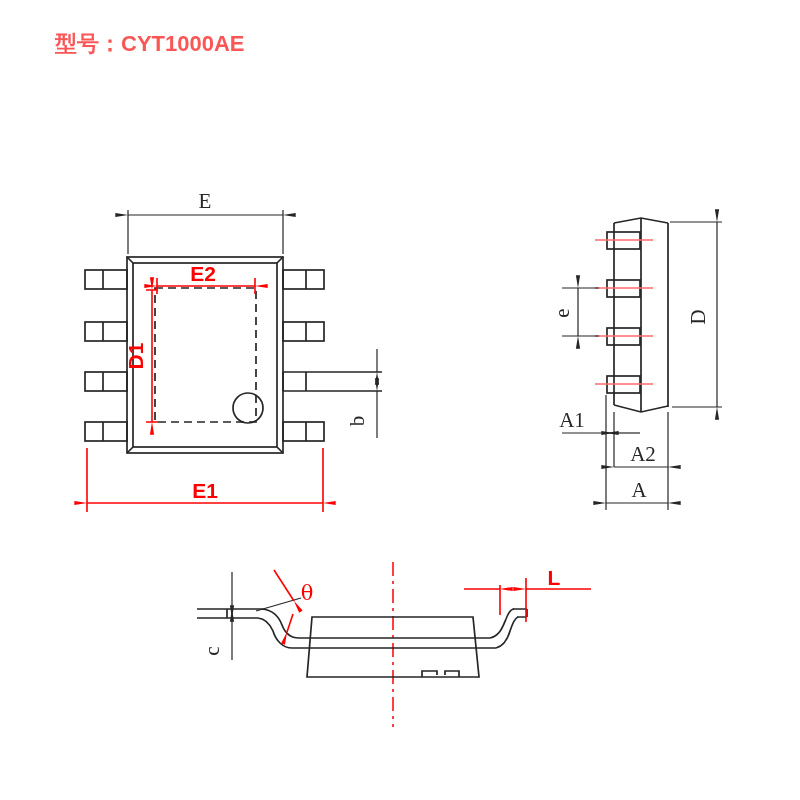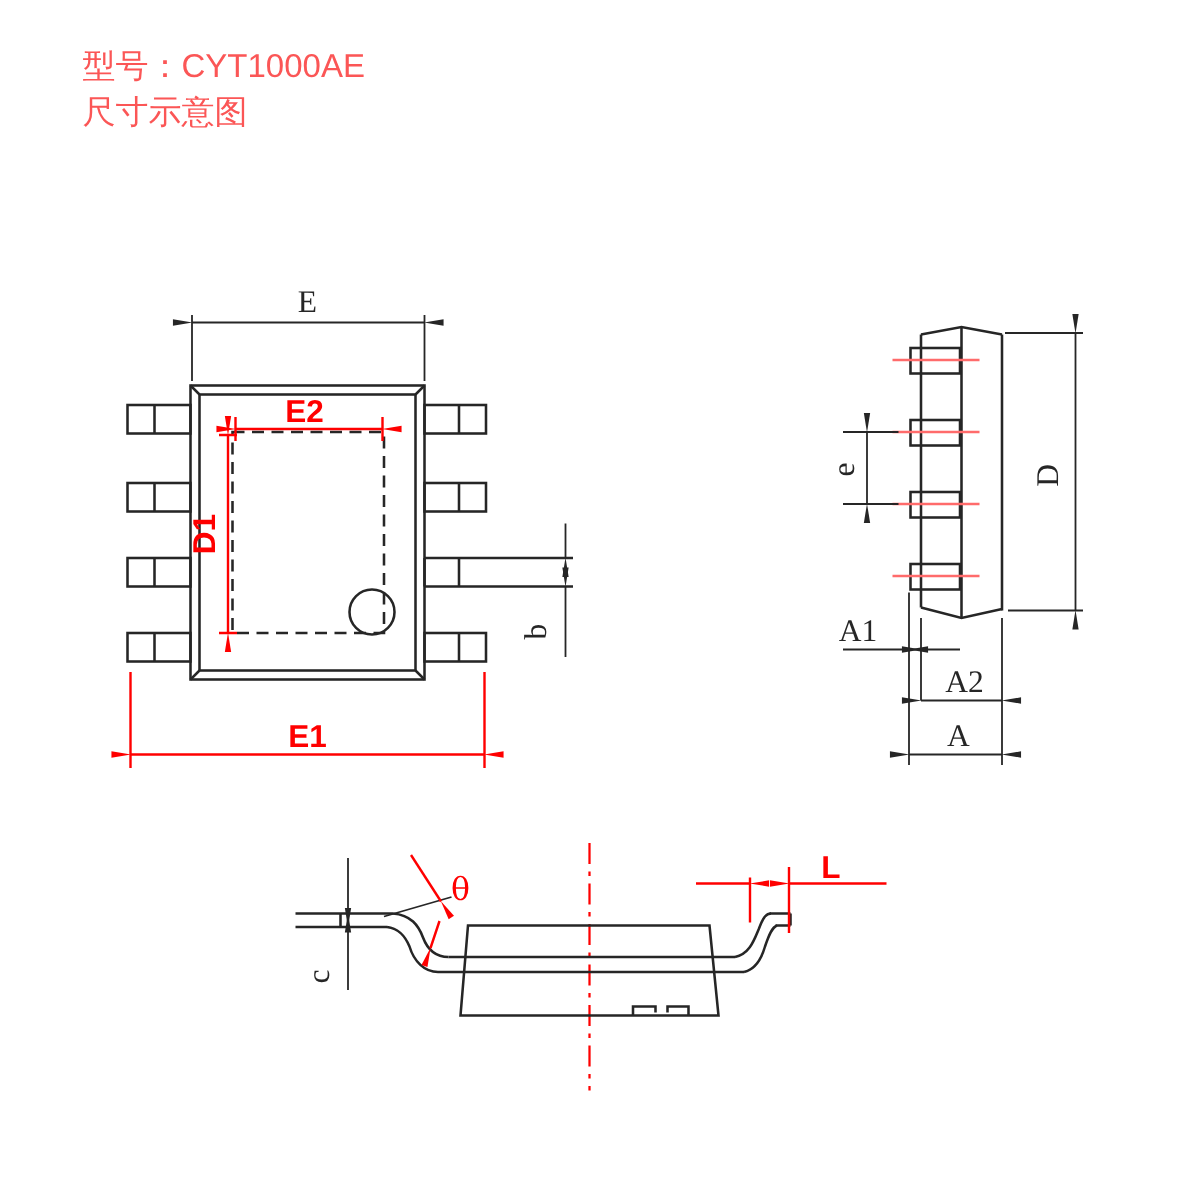"型号：CYT1000AE" .header { font-weight: 400 -> 700 }
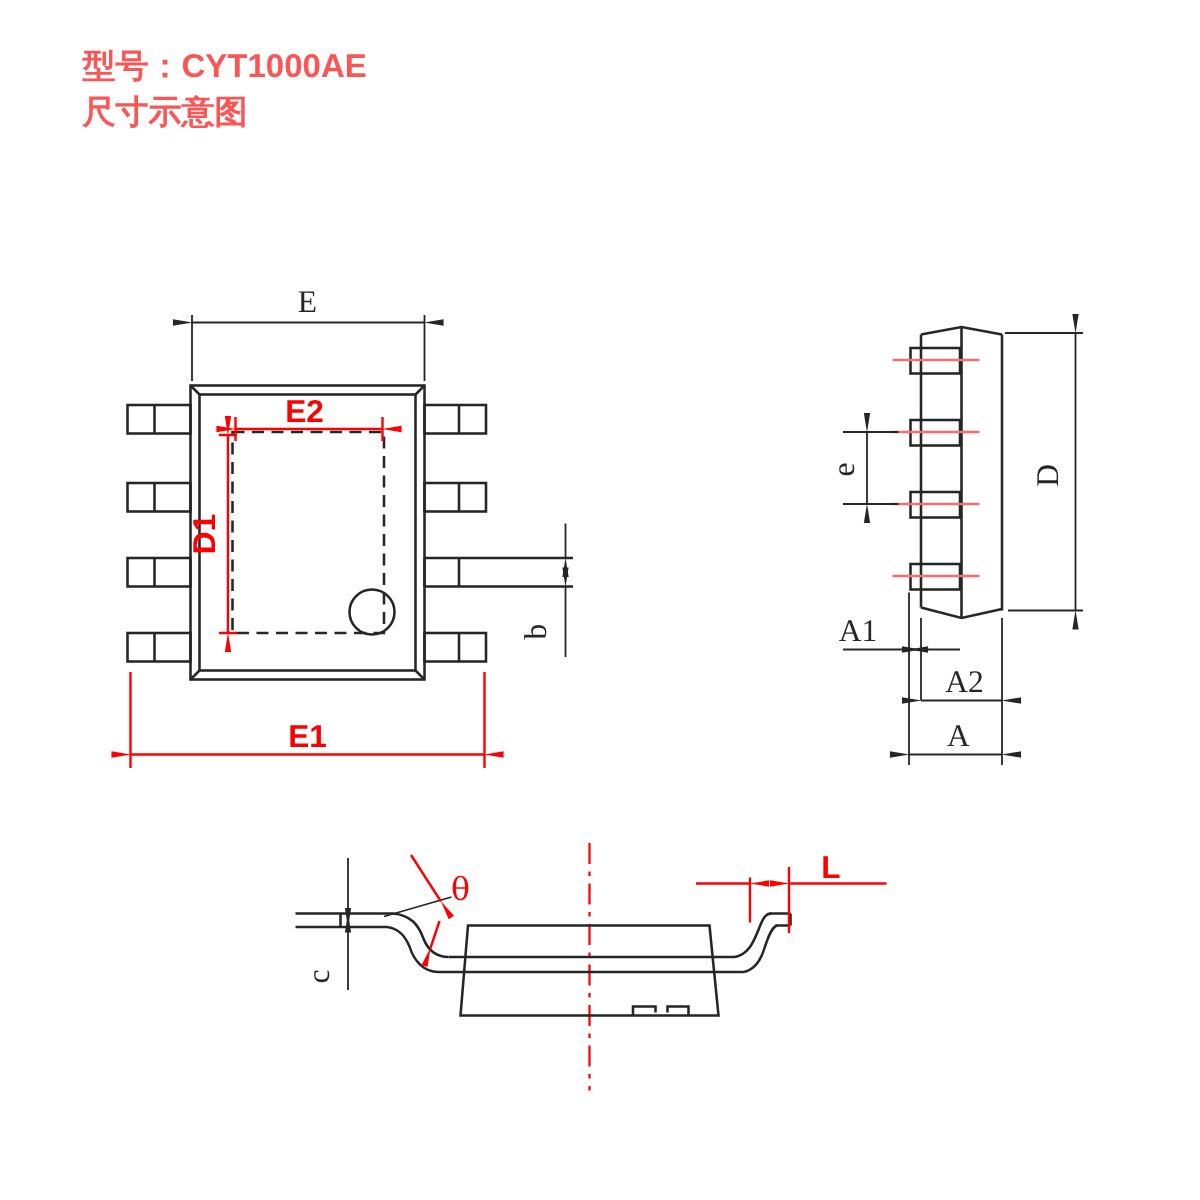"尺寸示意图" div { html: <div>尺寸示意图</div> -> none }
